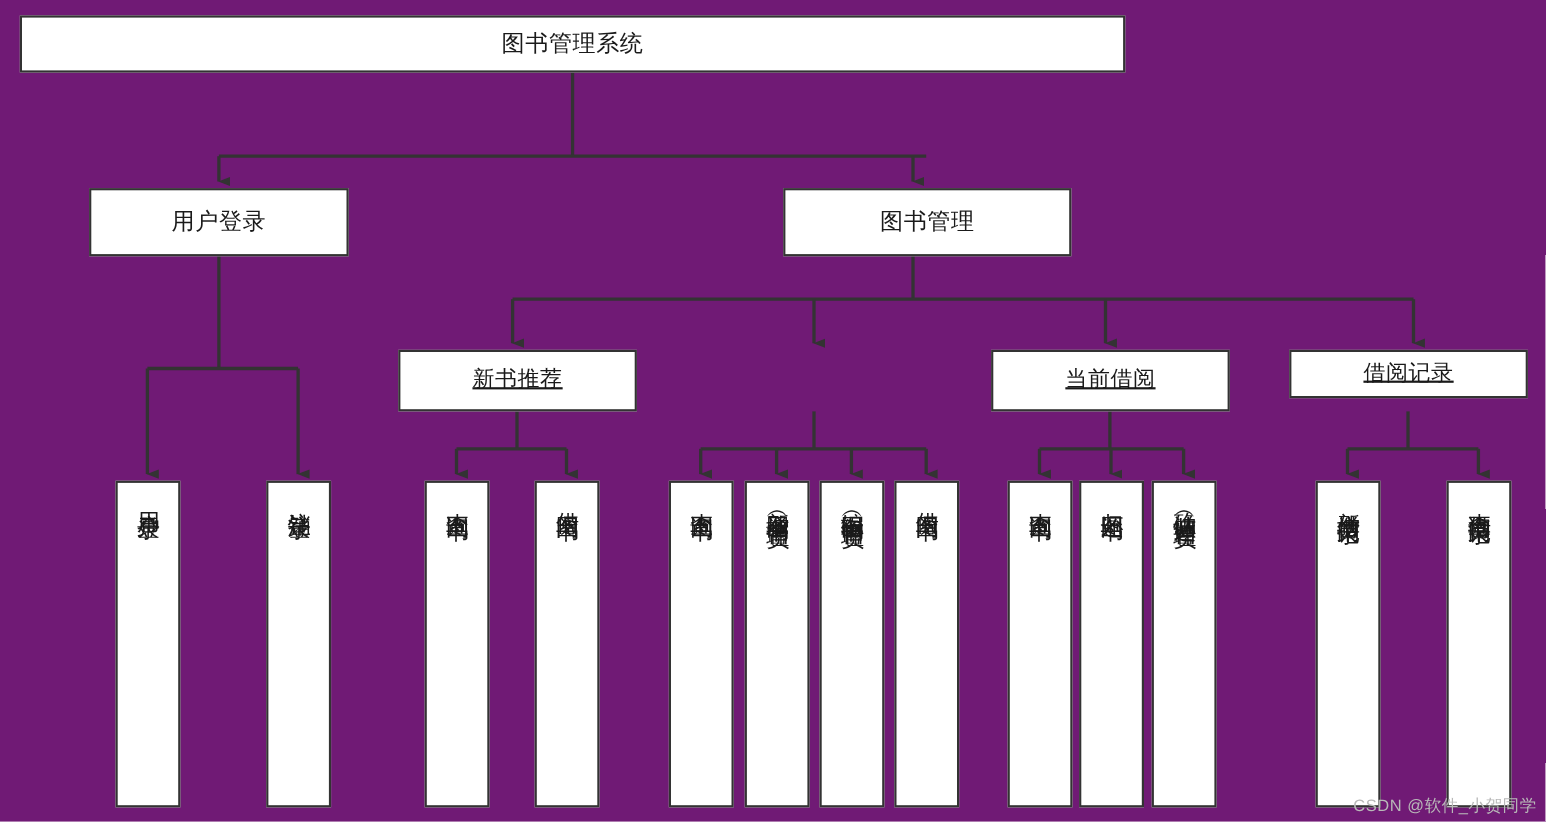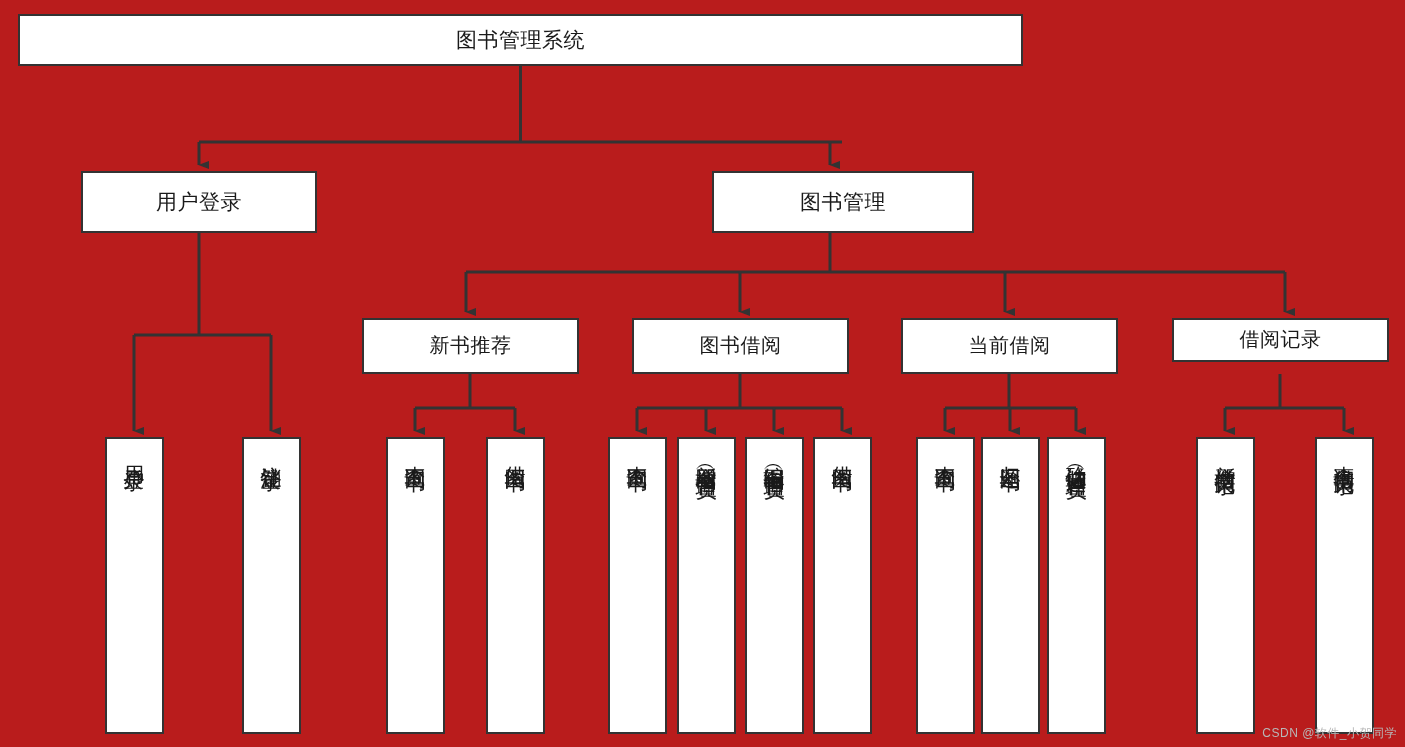"图书管理系统" #diagram-root { background: #b91c1c -> #701a75 }
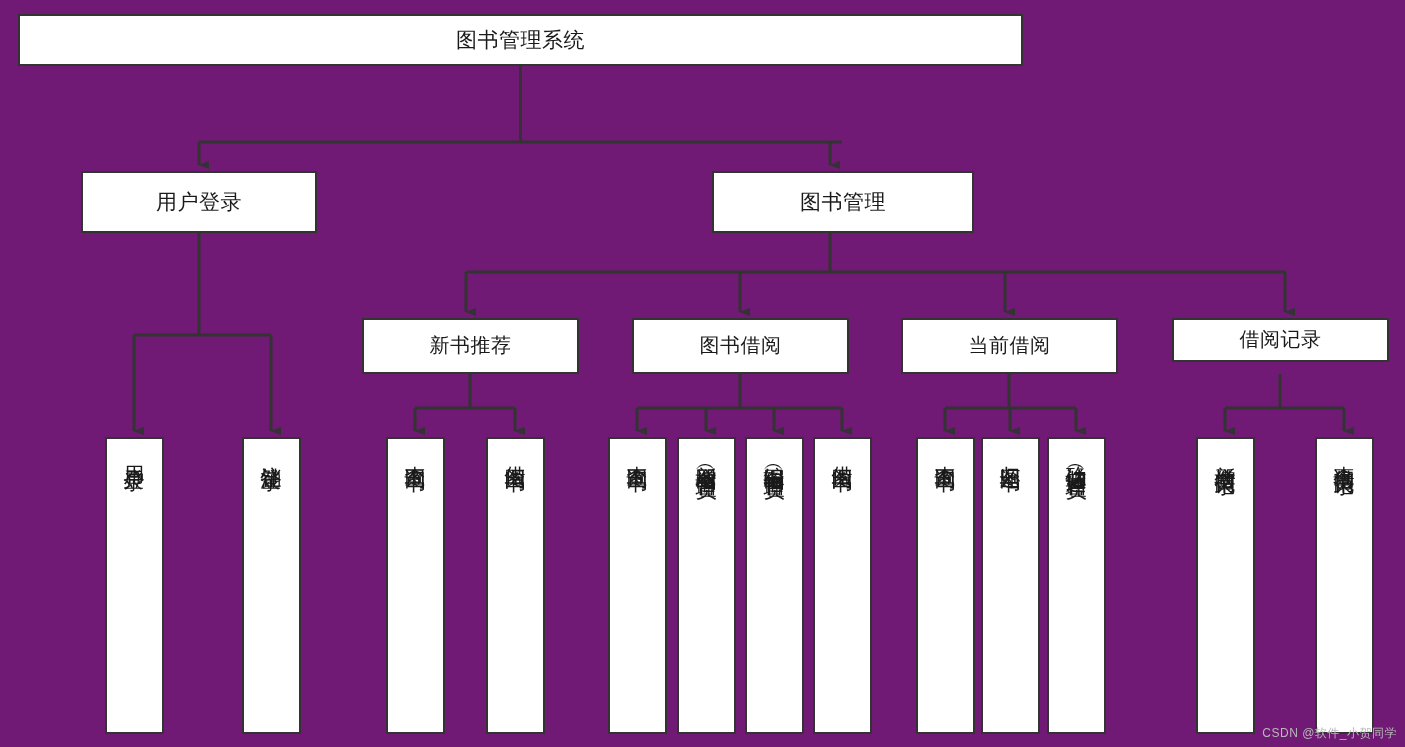"新书推荐" .node-l2 .node-label { text-decoration: none -> underline }
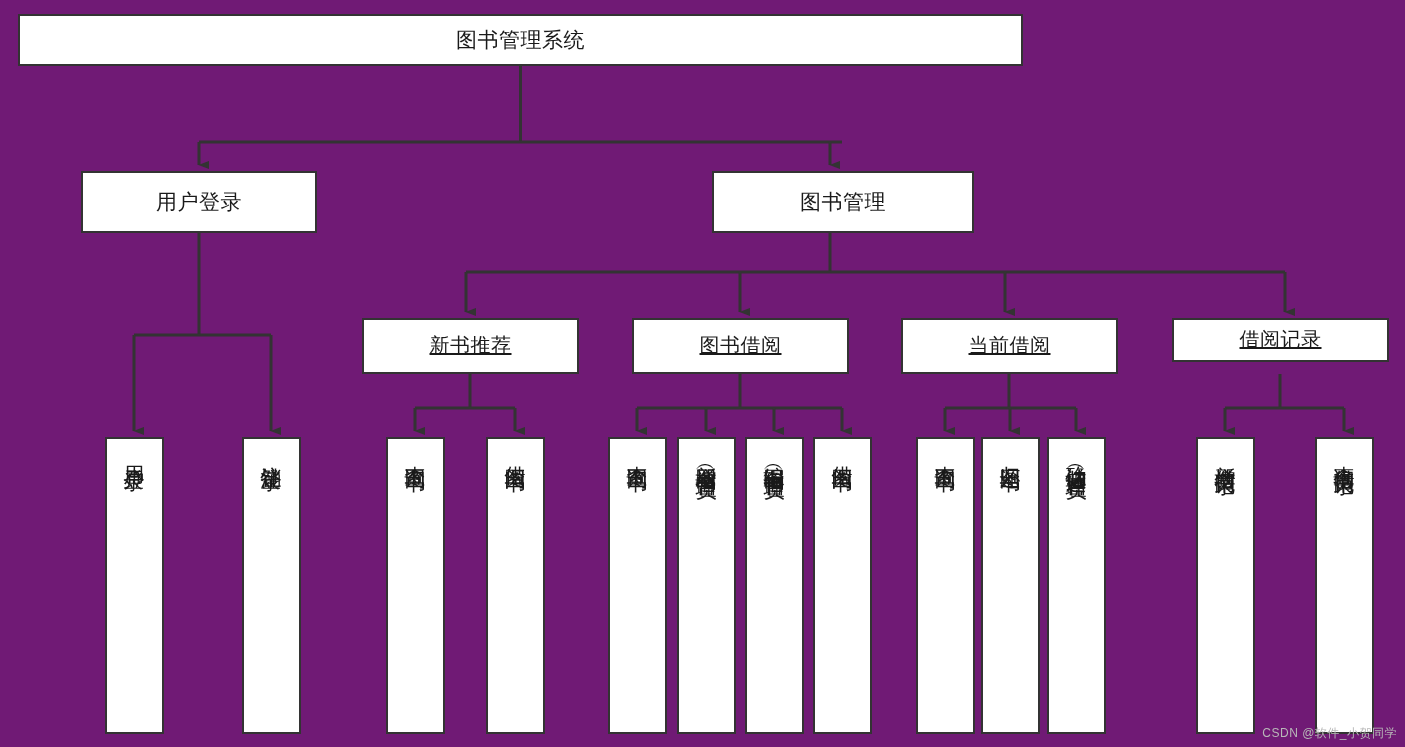"图书借阅" div.node { html: <div> <span>图书借阅</span> </div> -> none }
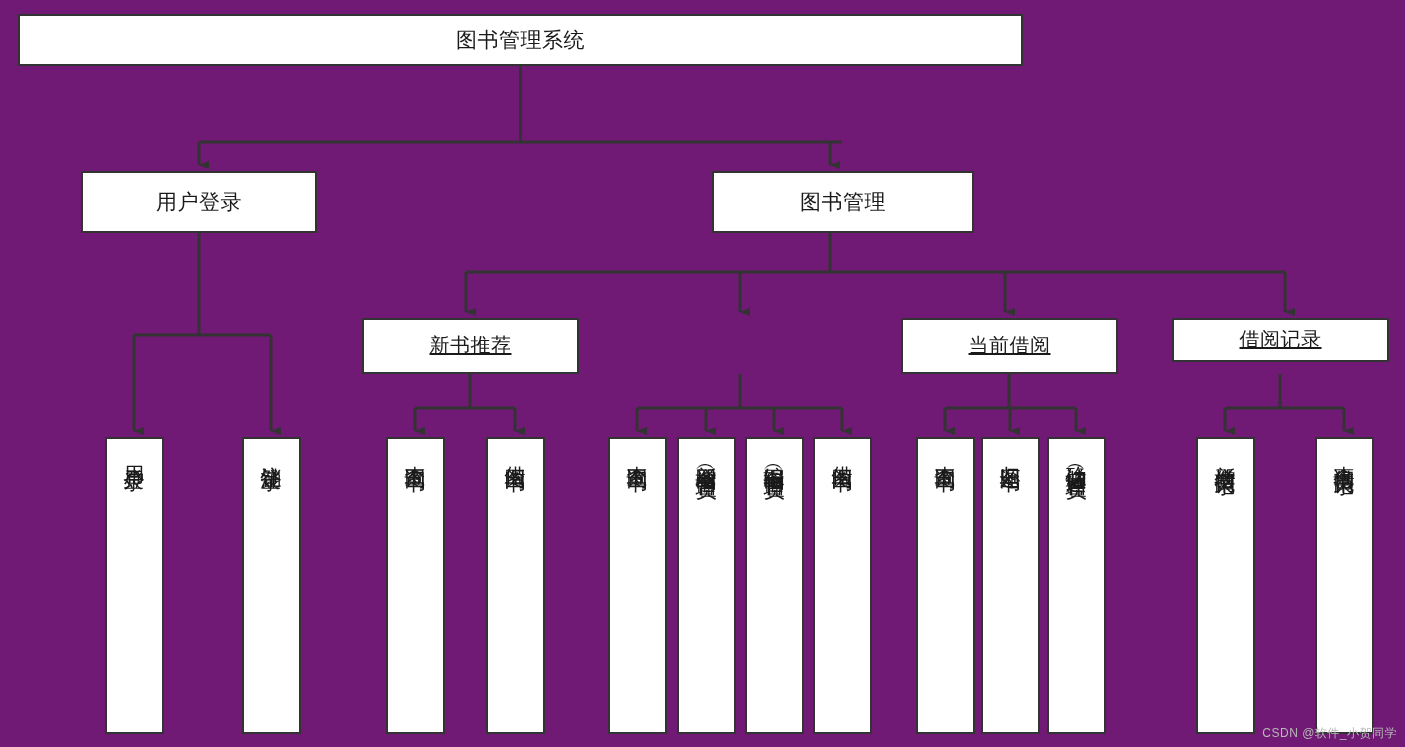"CSDN @软件_小贺同学" #watermark { font-size: 12px -> 15px }
